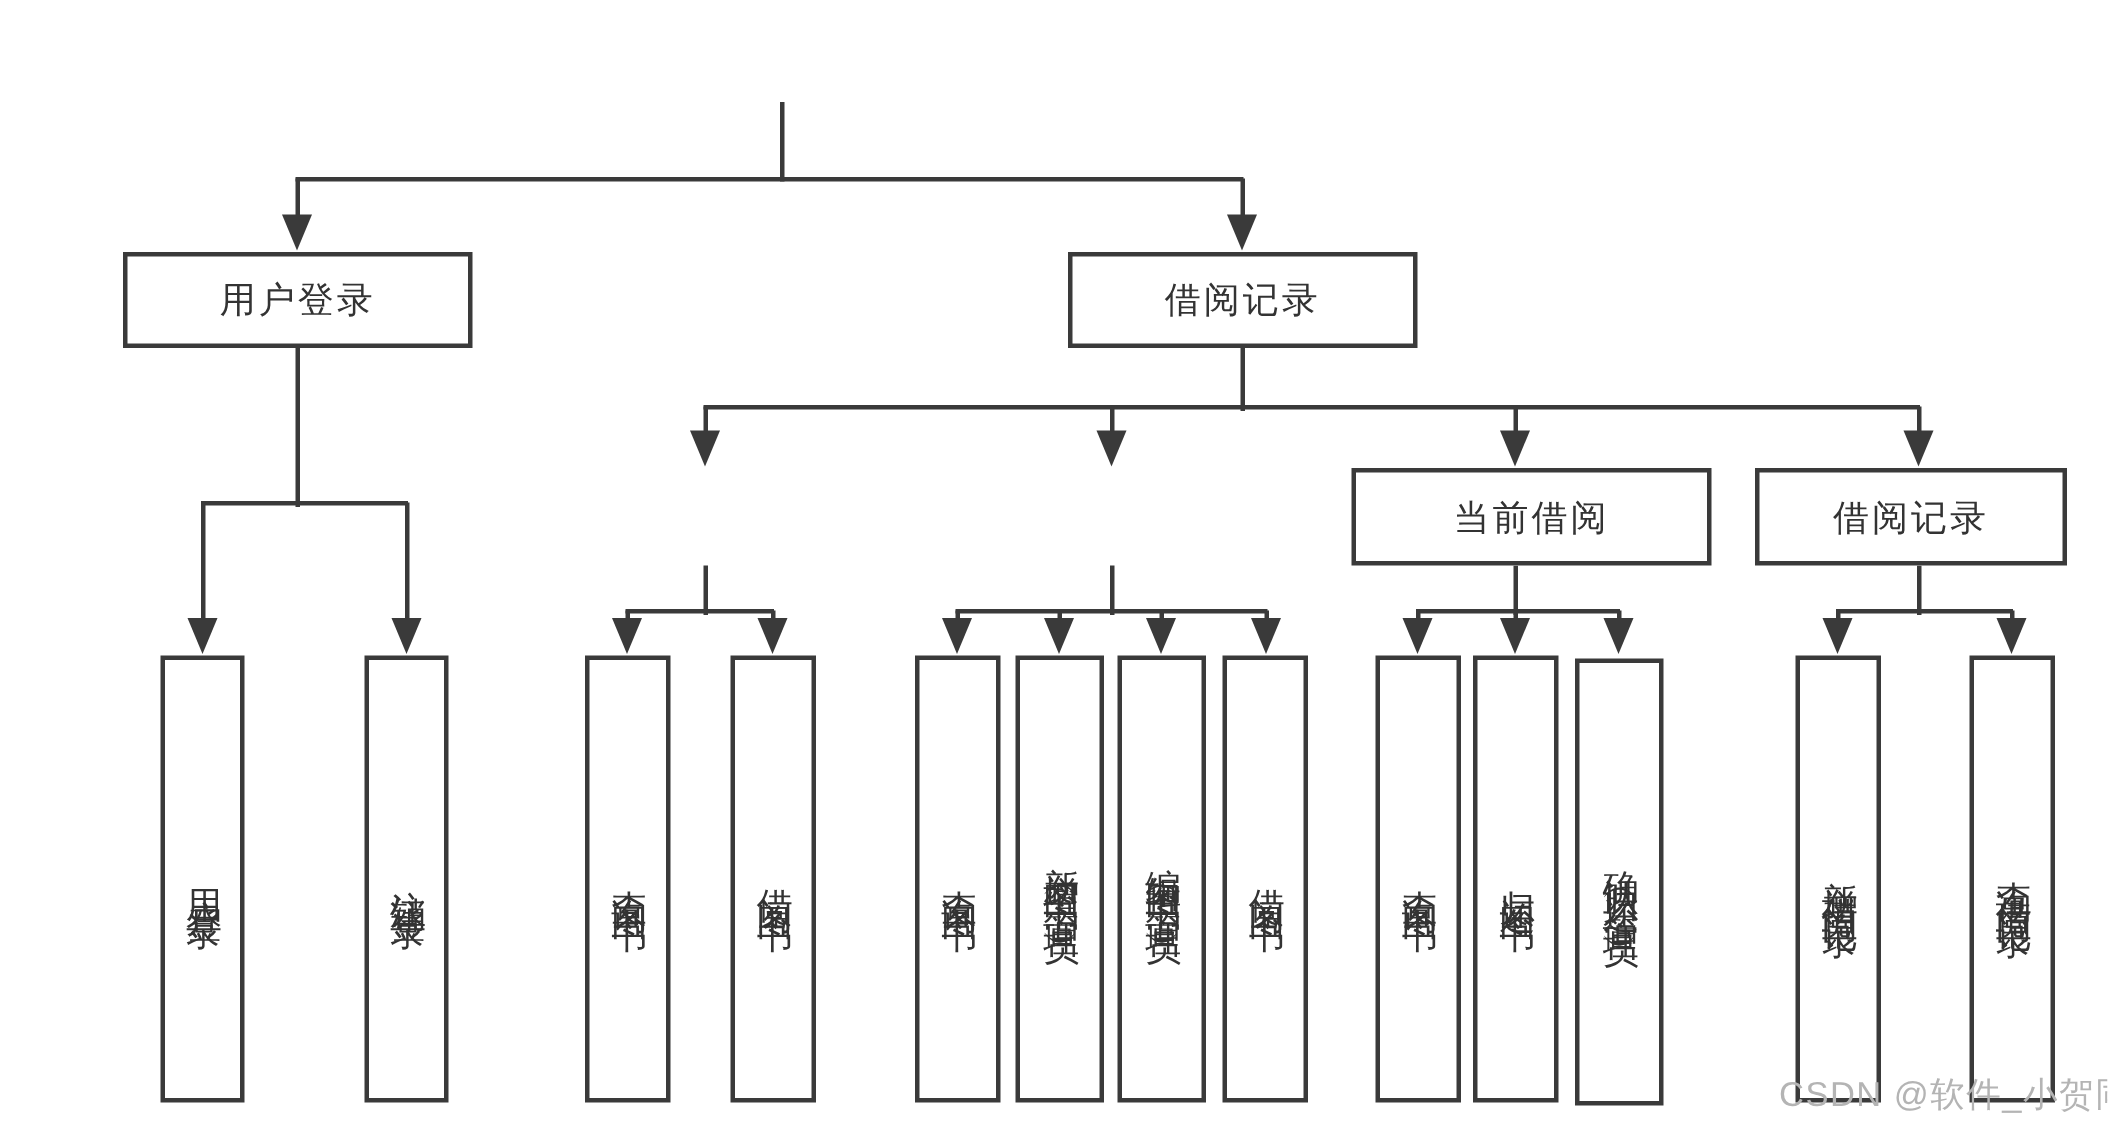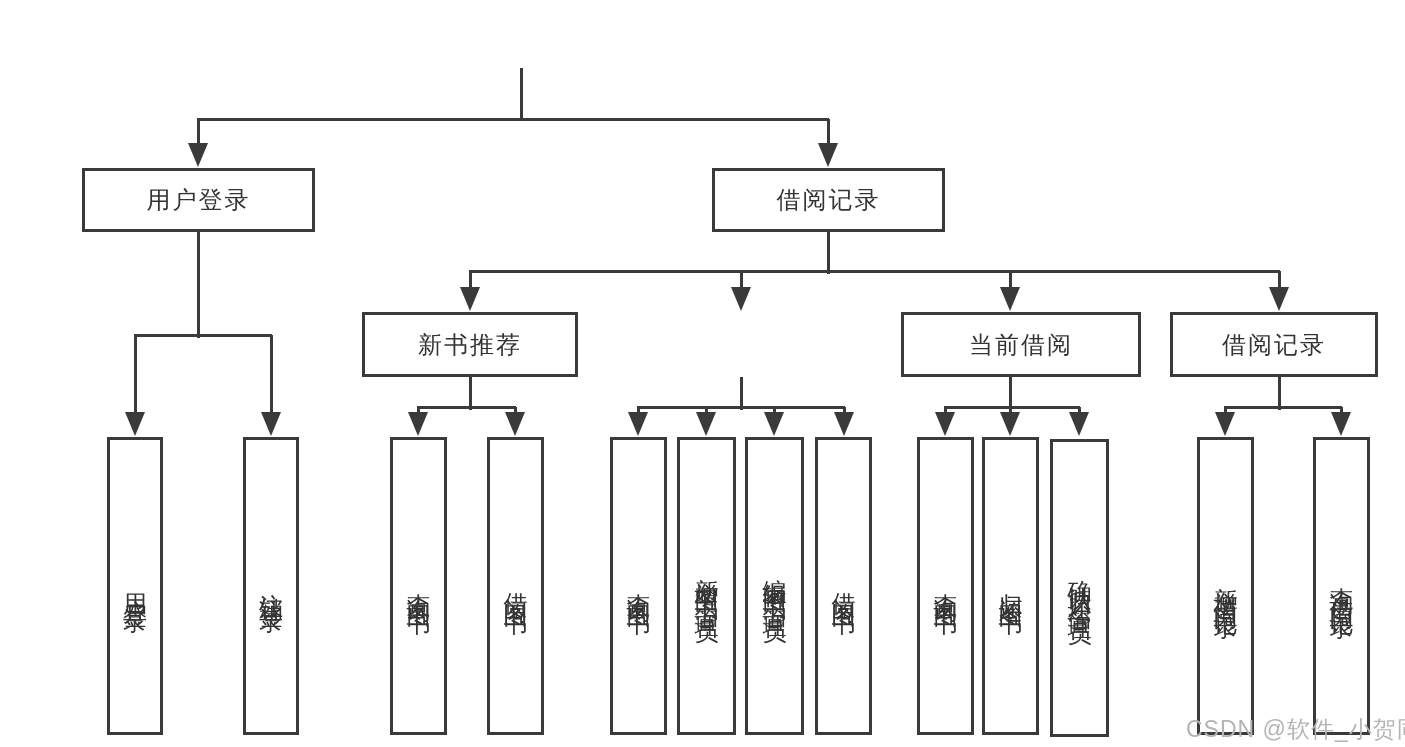"新书推荐" div.node { html: <div> <span>新书推荐</span> </div> -> none }
